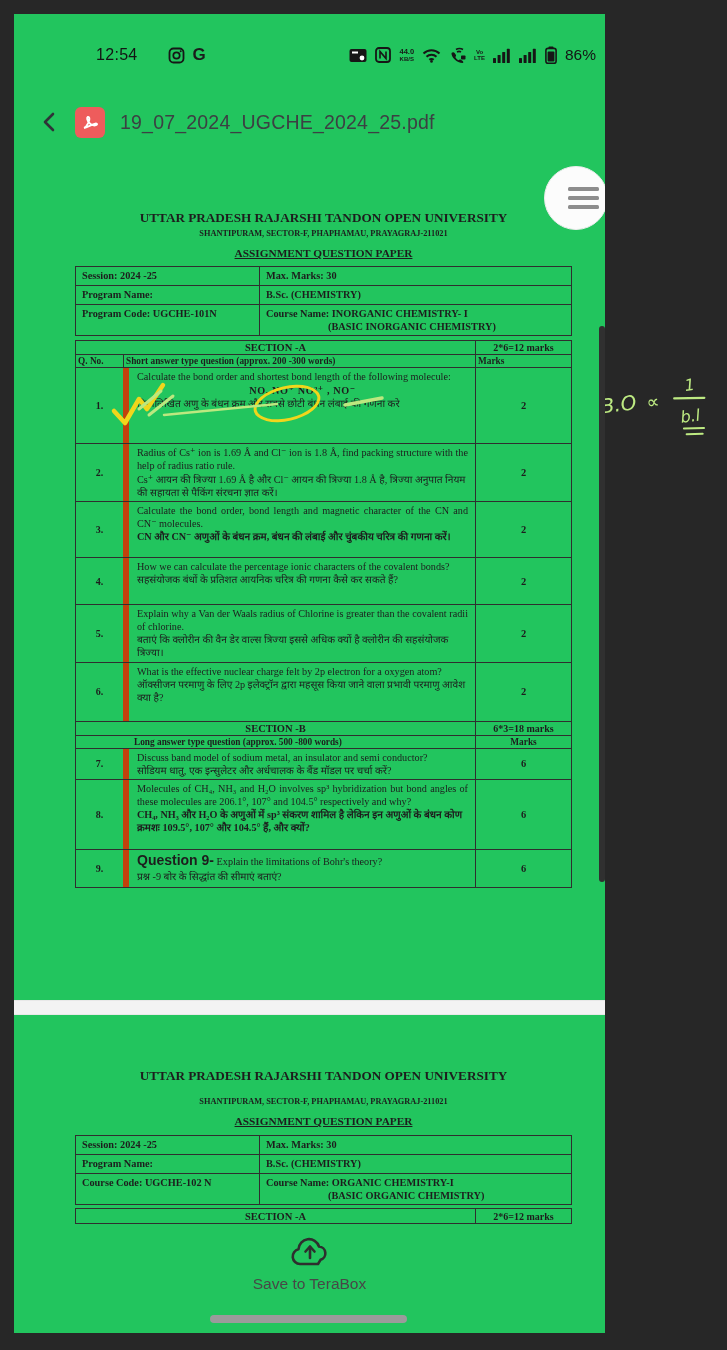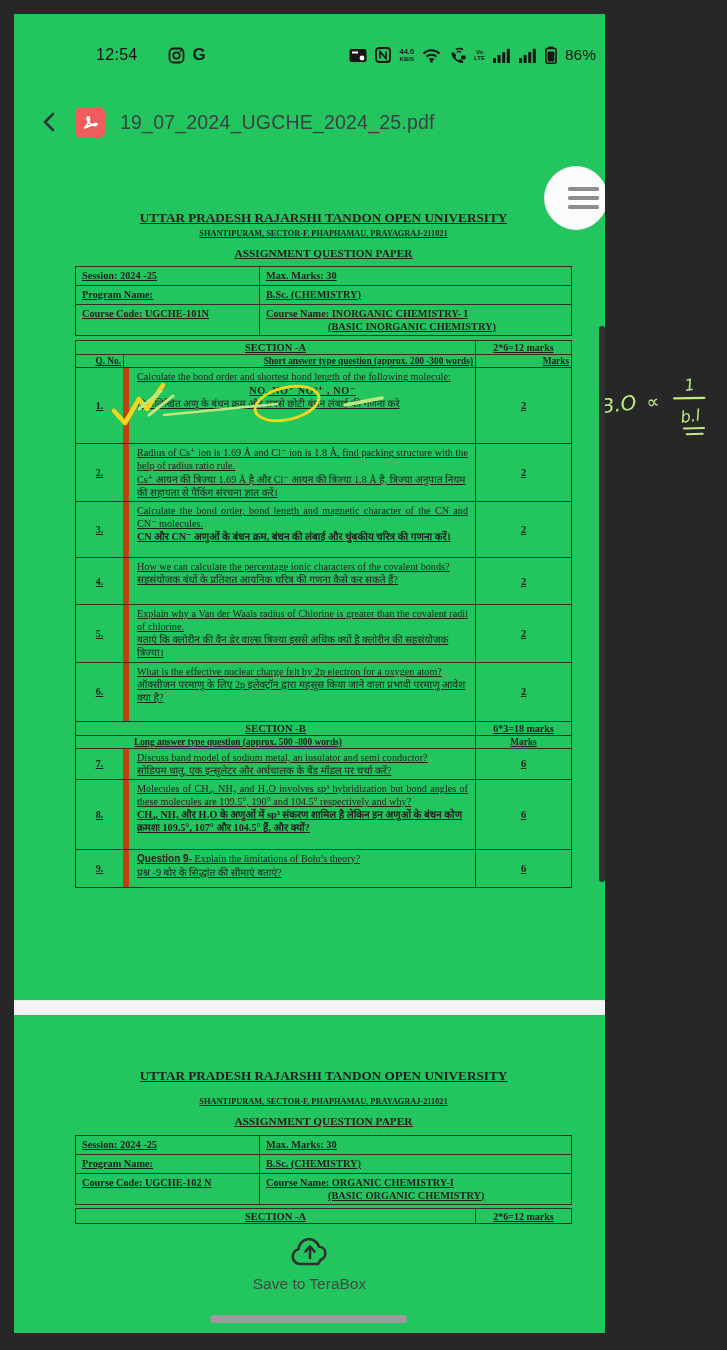"UTTAR PRADESH RAJARSHI TANDON OPEN" .doc { text-decoration: underline -> none }
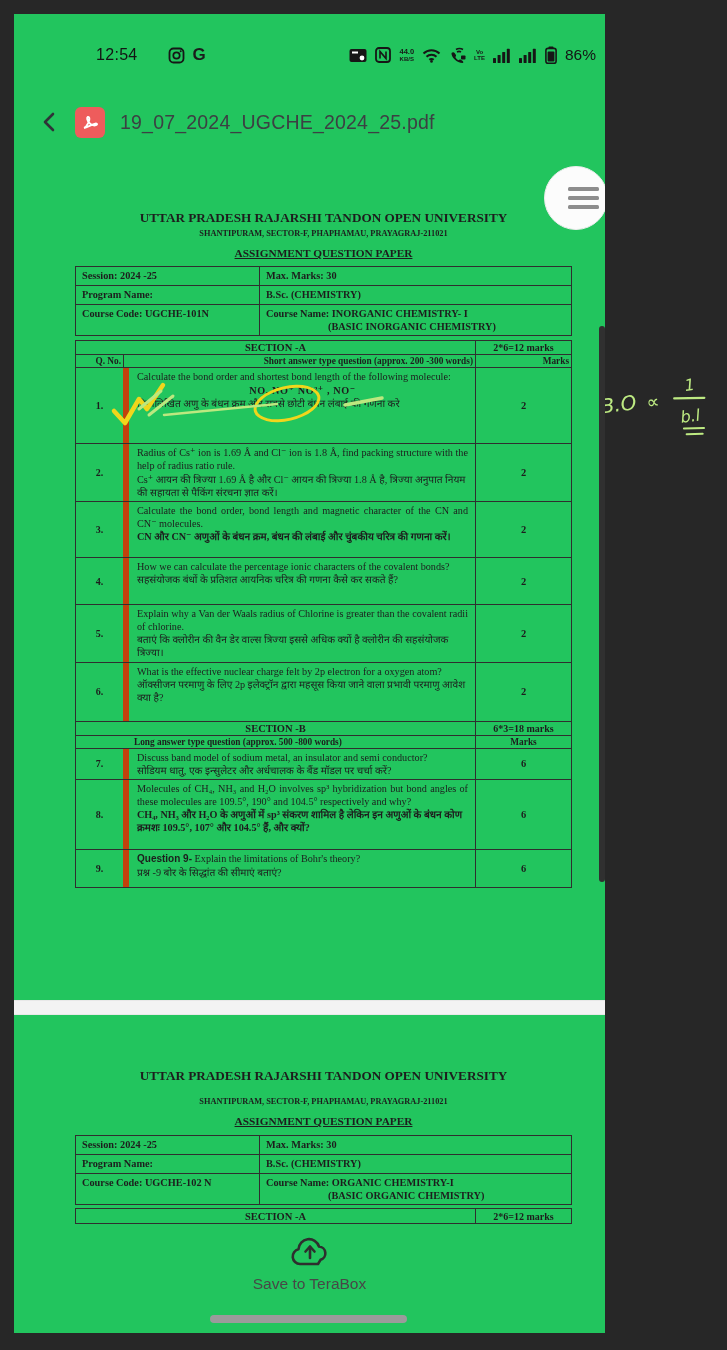"Course Code: UGCHE-101N" div.info-cell { text: Course -> Program }
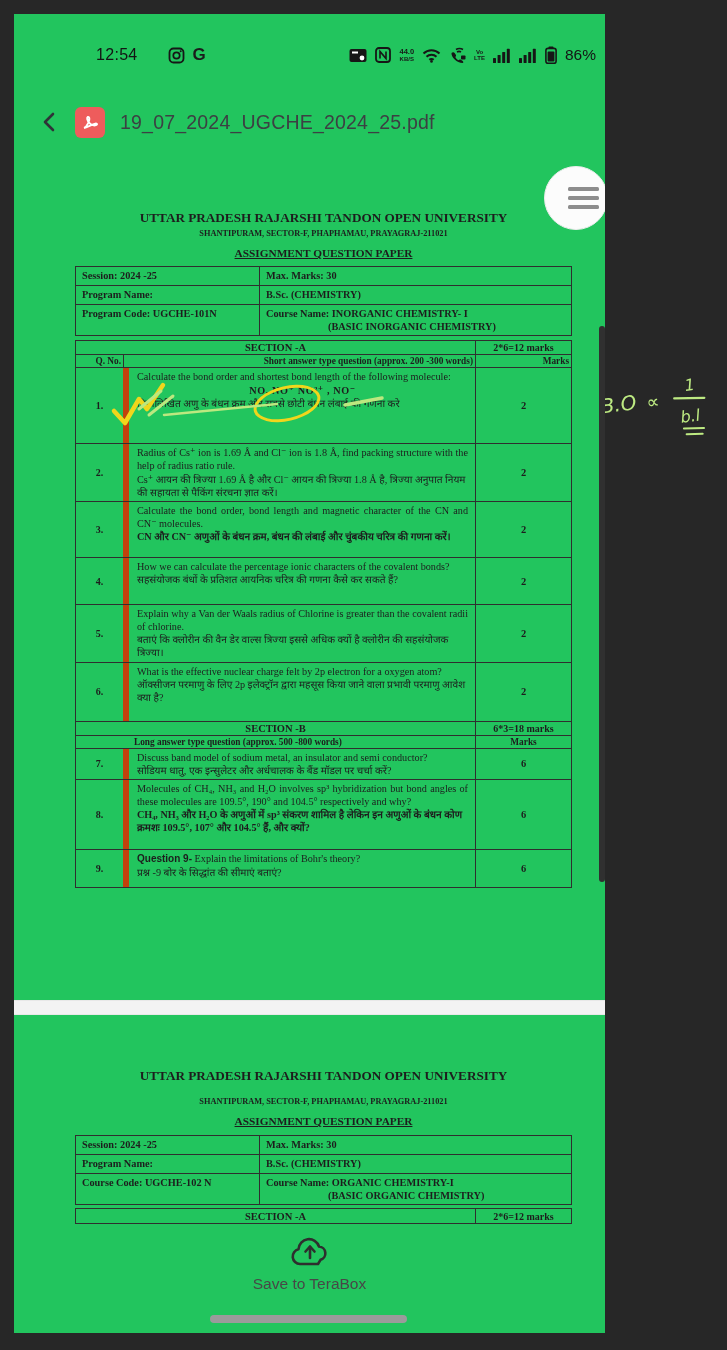"Q. No." .hd { text-align: right -> left }
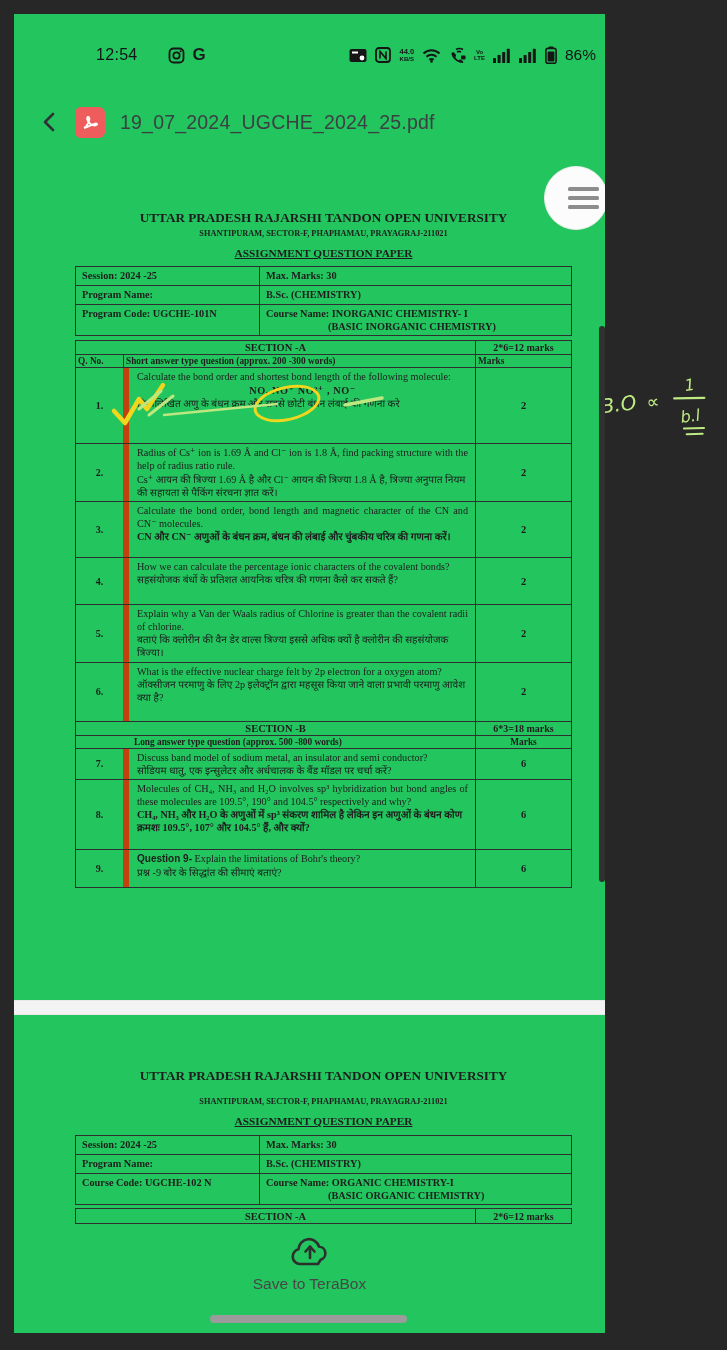"Molecules of CH₄, NH₃ and" div.en { text: 109.5°, 190 -> 206.1°, 107 }
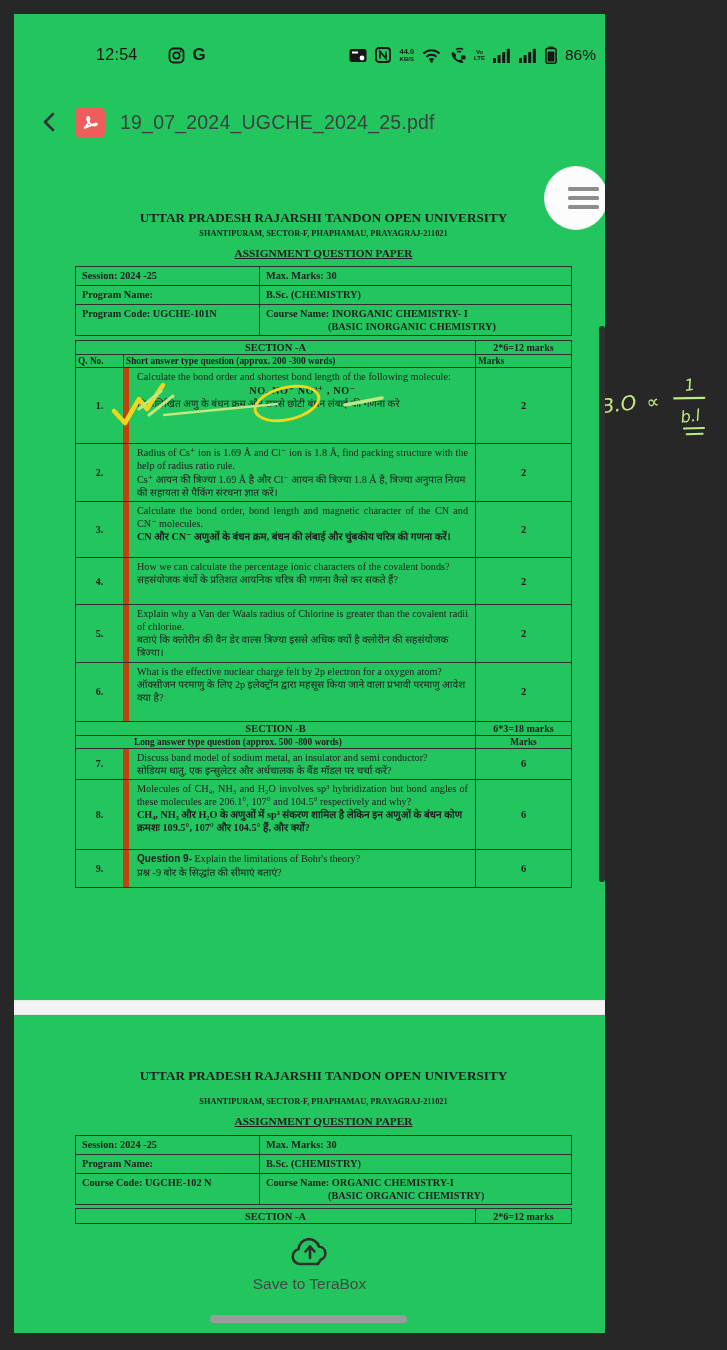"Question 9-" .q-label { font-size: 10px -> 14px }
